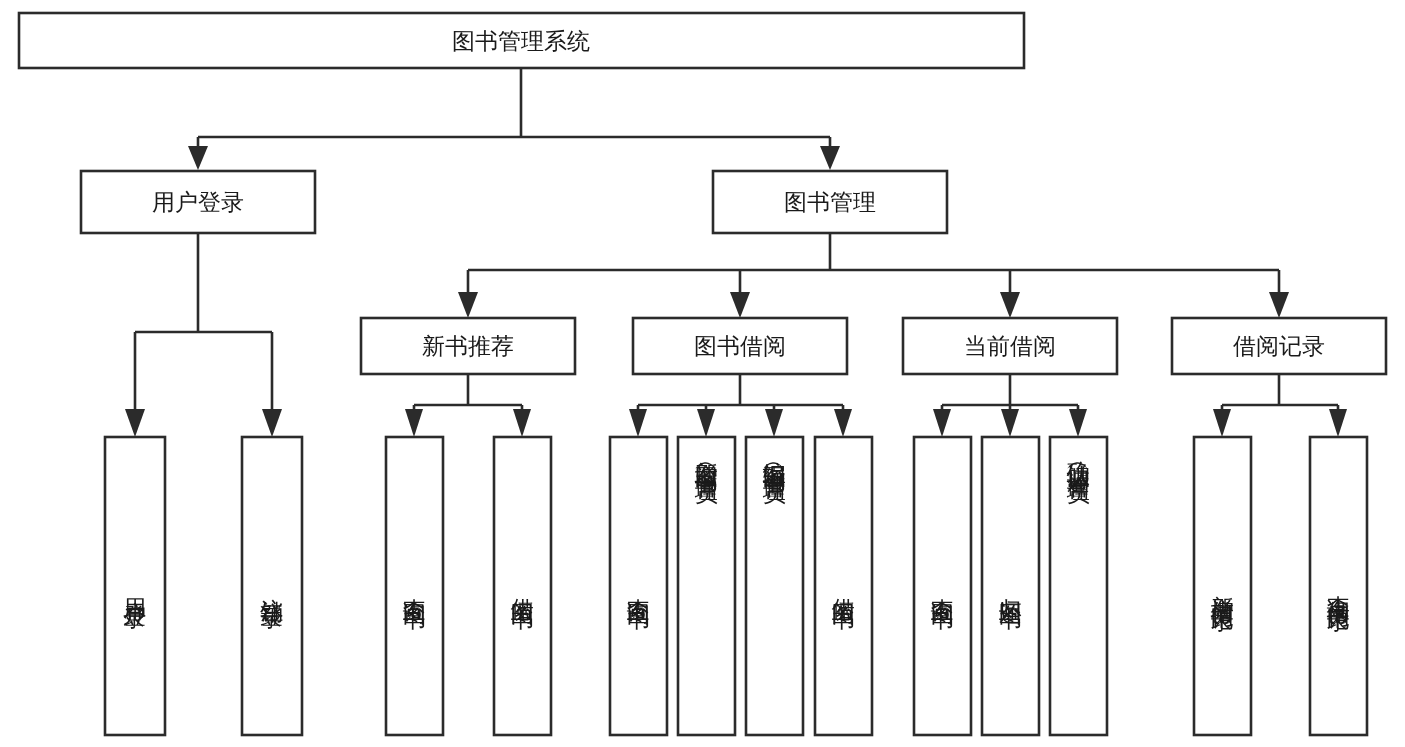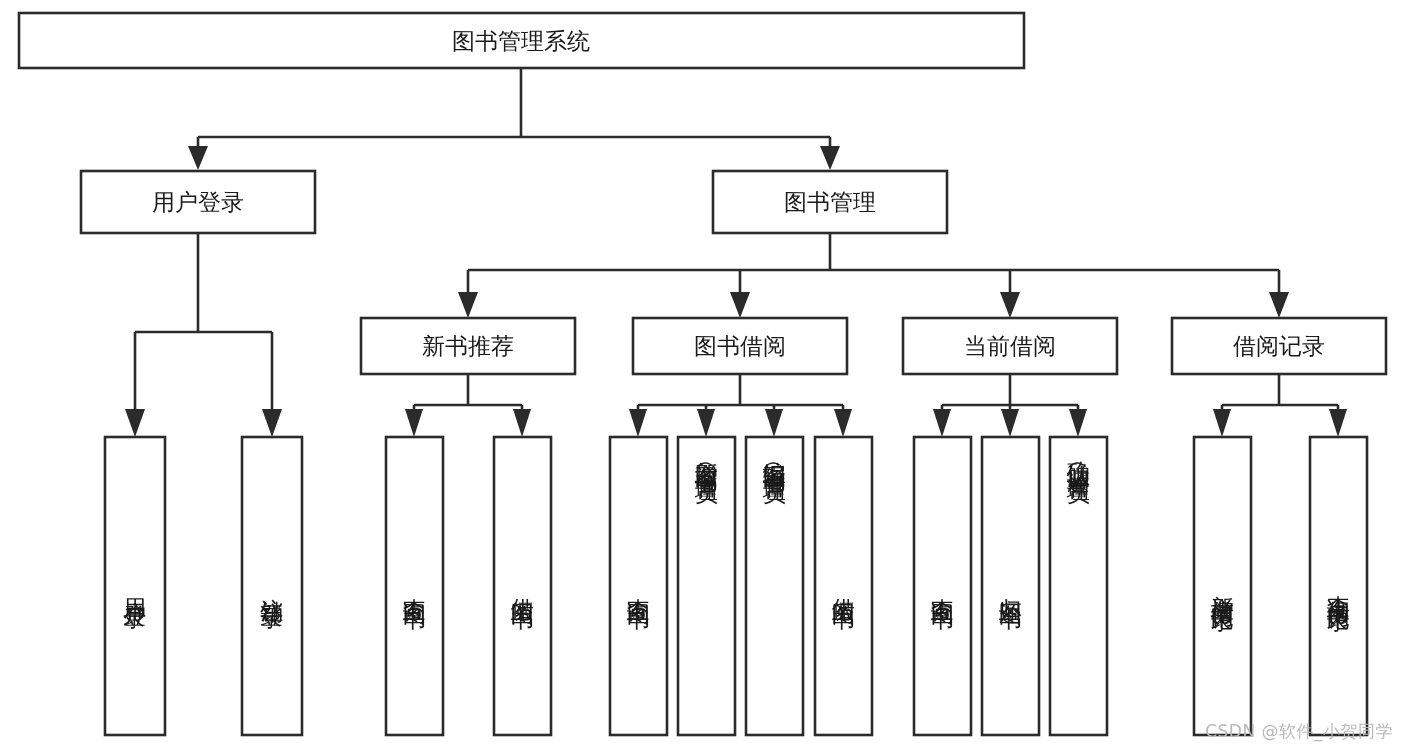"CSDN @软件_小贺同学" div.watermark { html: <div>CSDN @软件_小贺同学</div> -> none }
